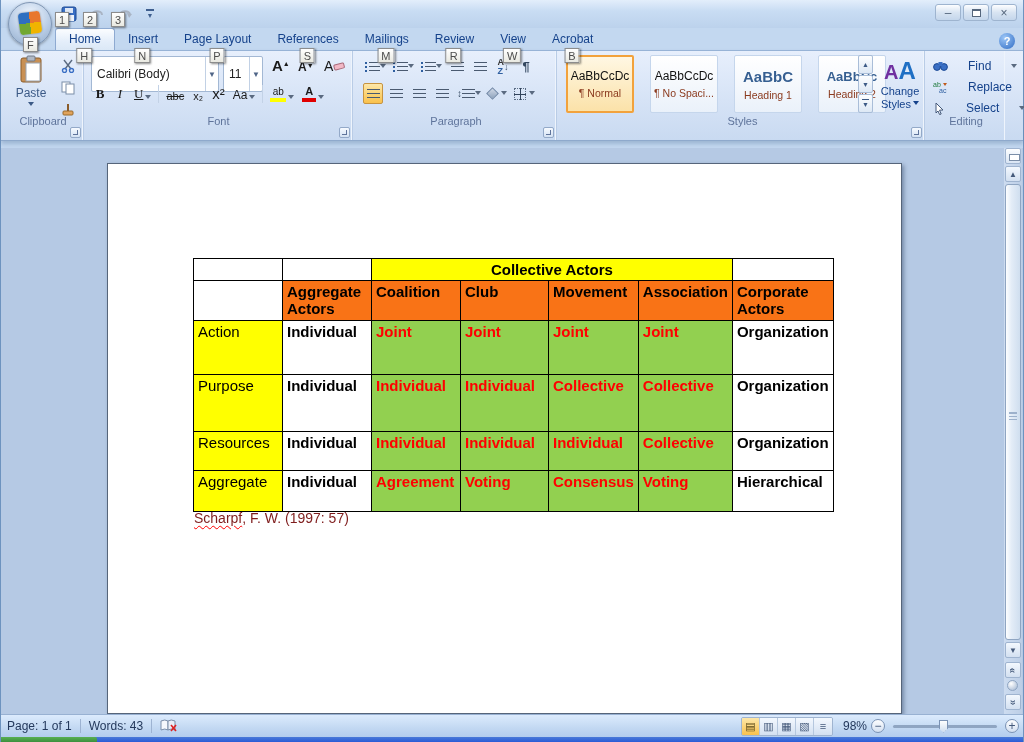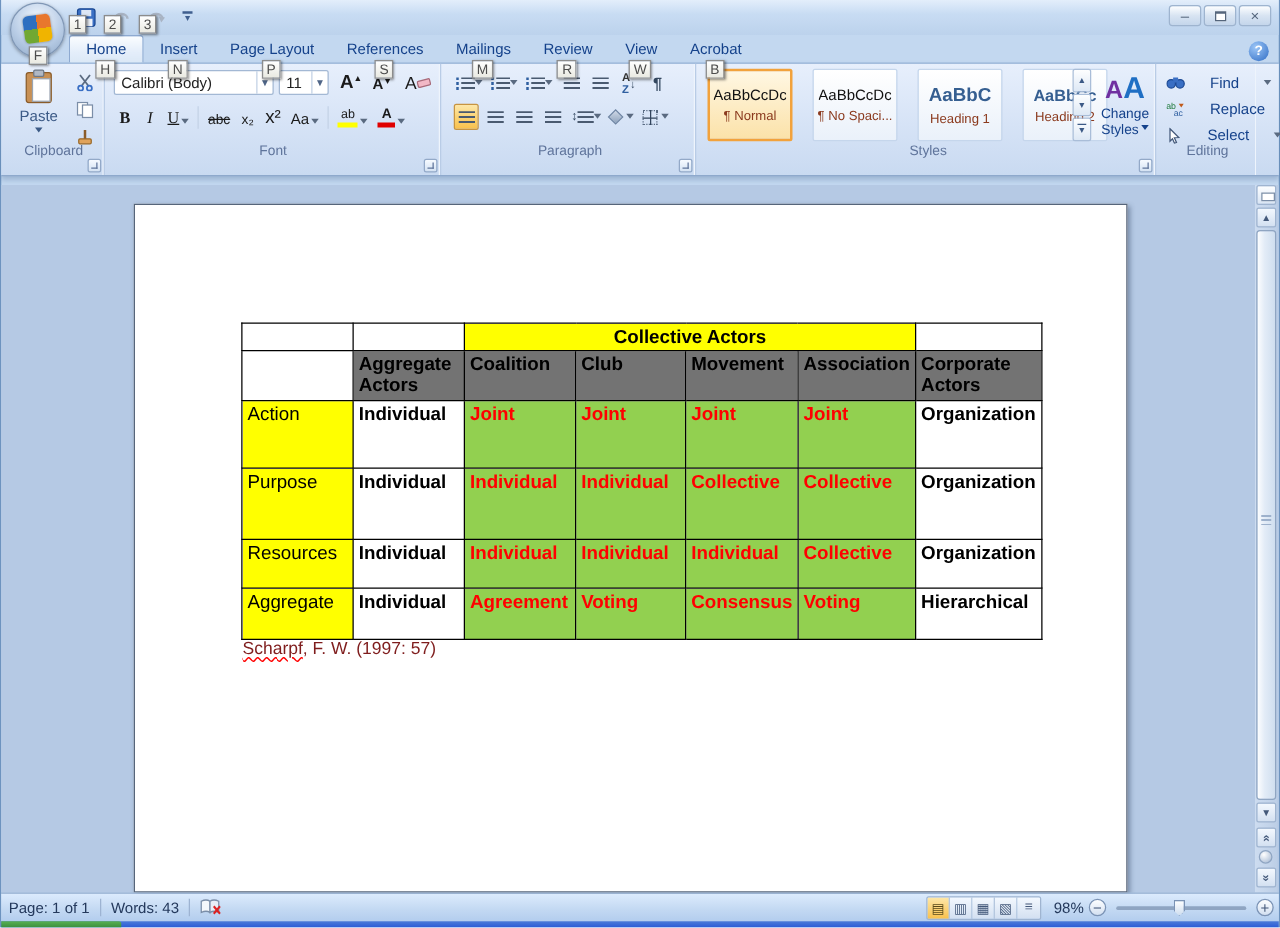"Calibri (Body)" .combo { height: 20px -> 36px }
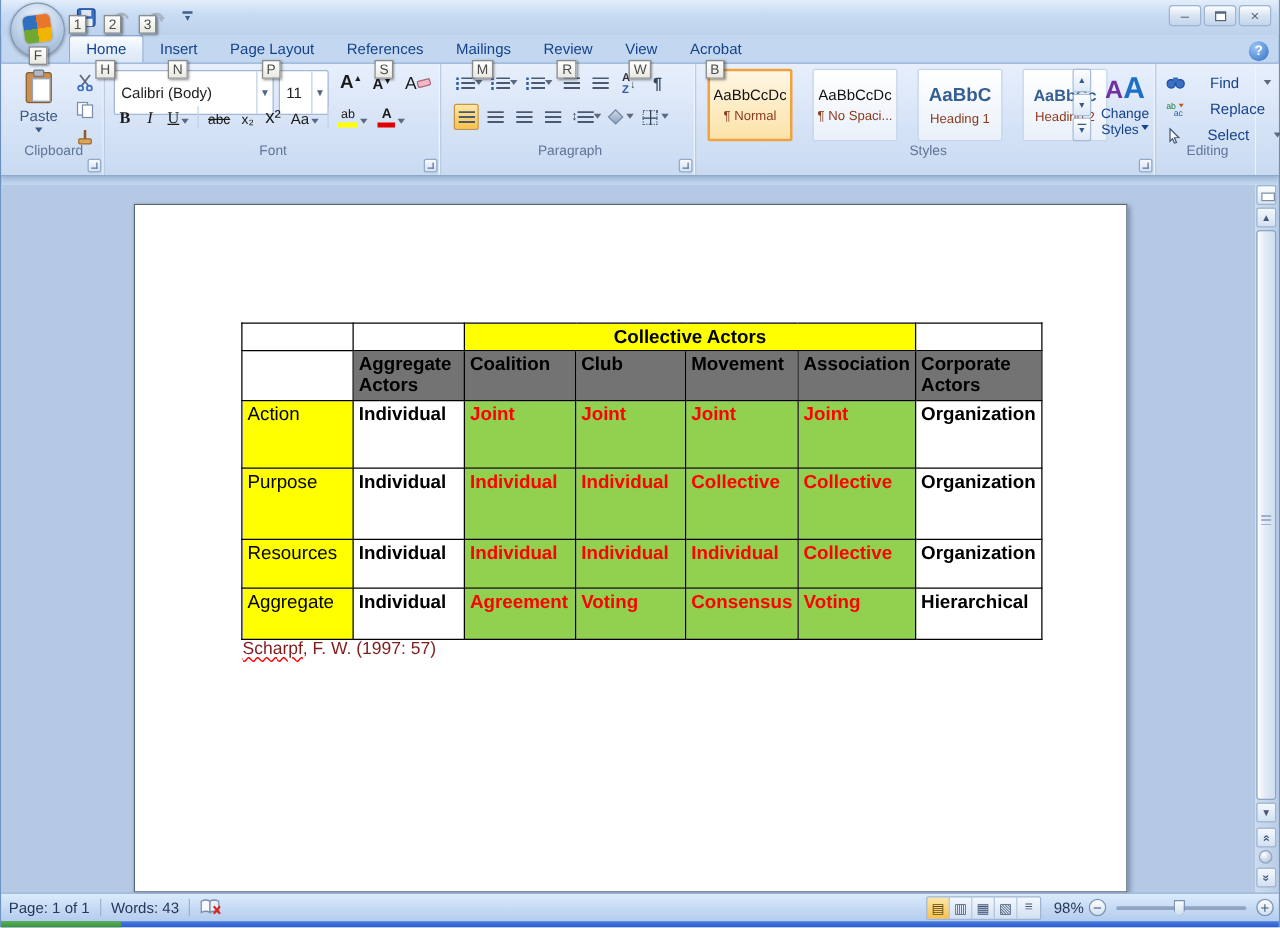"Aggregate Actors" .c-peach { background: #737373 -> #f97316 }
